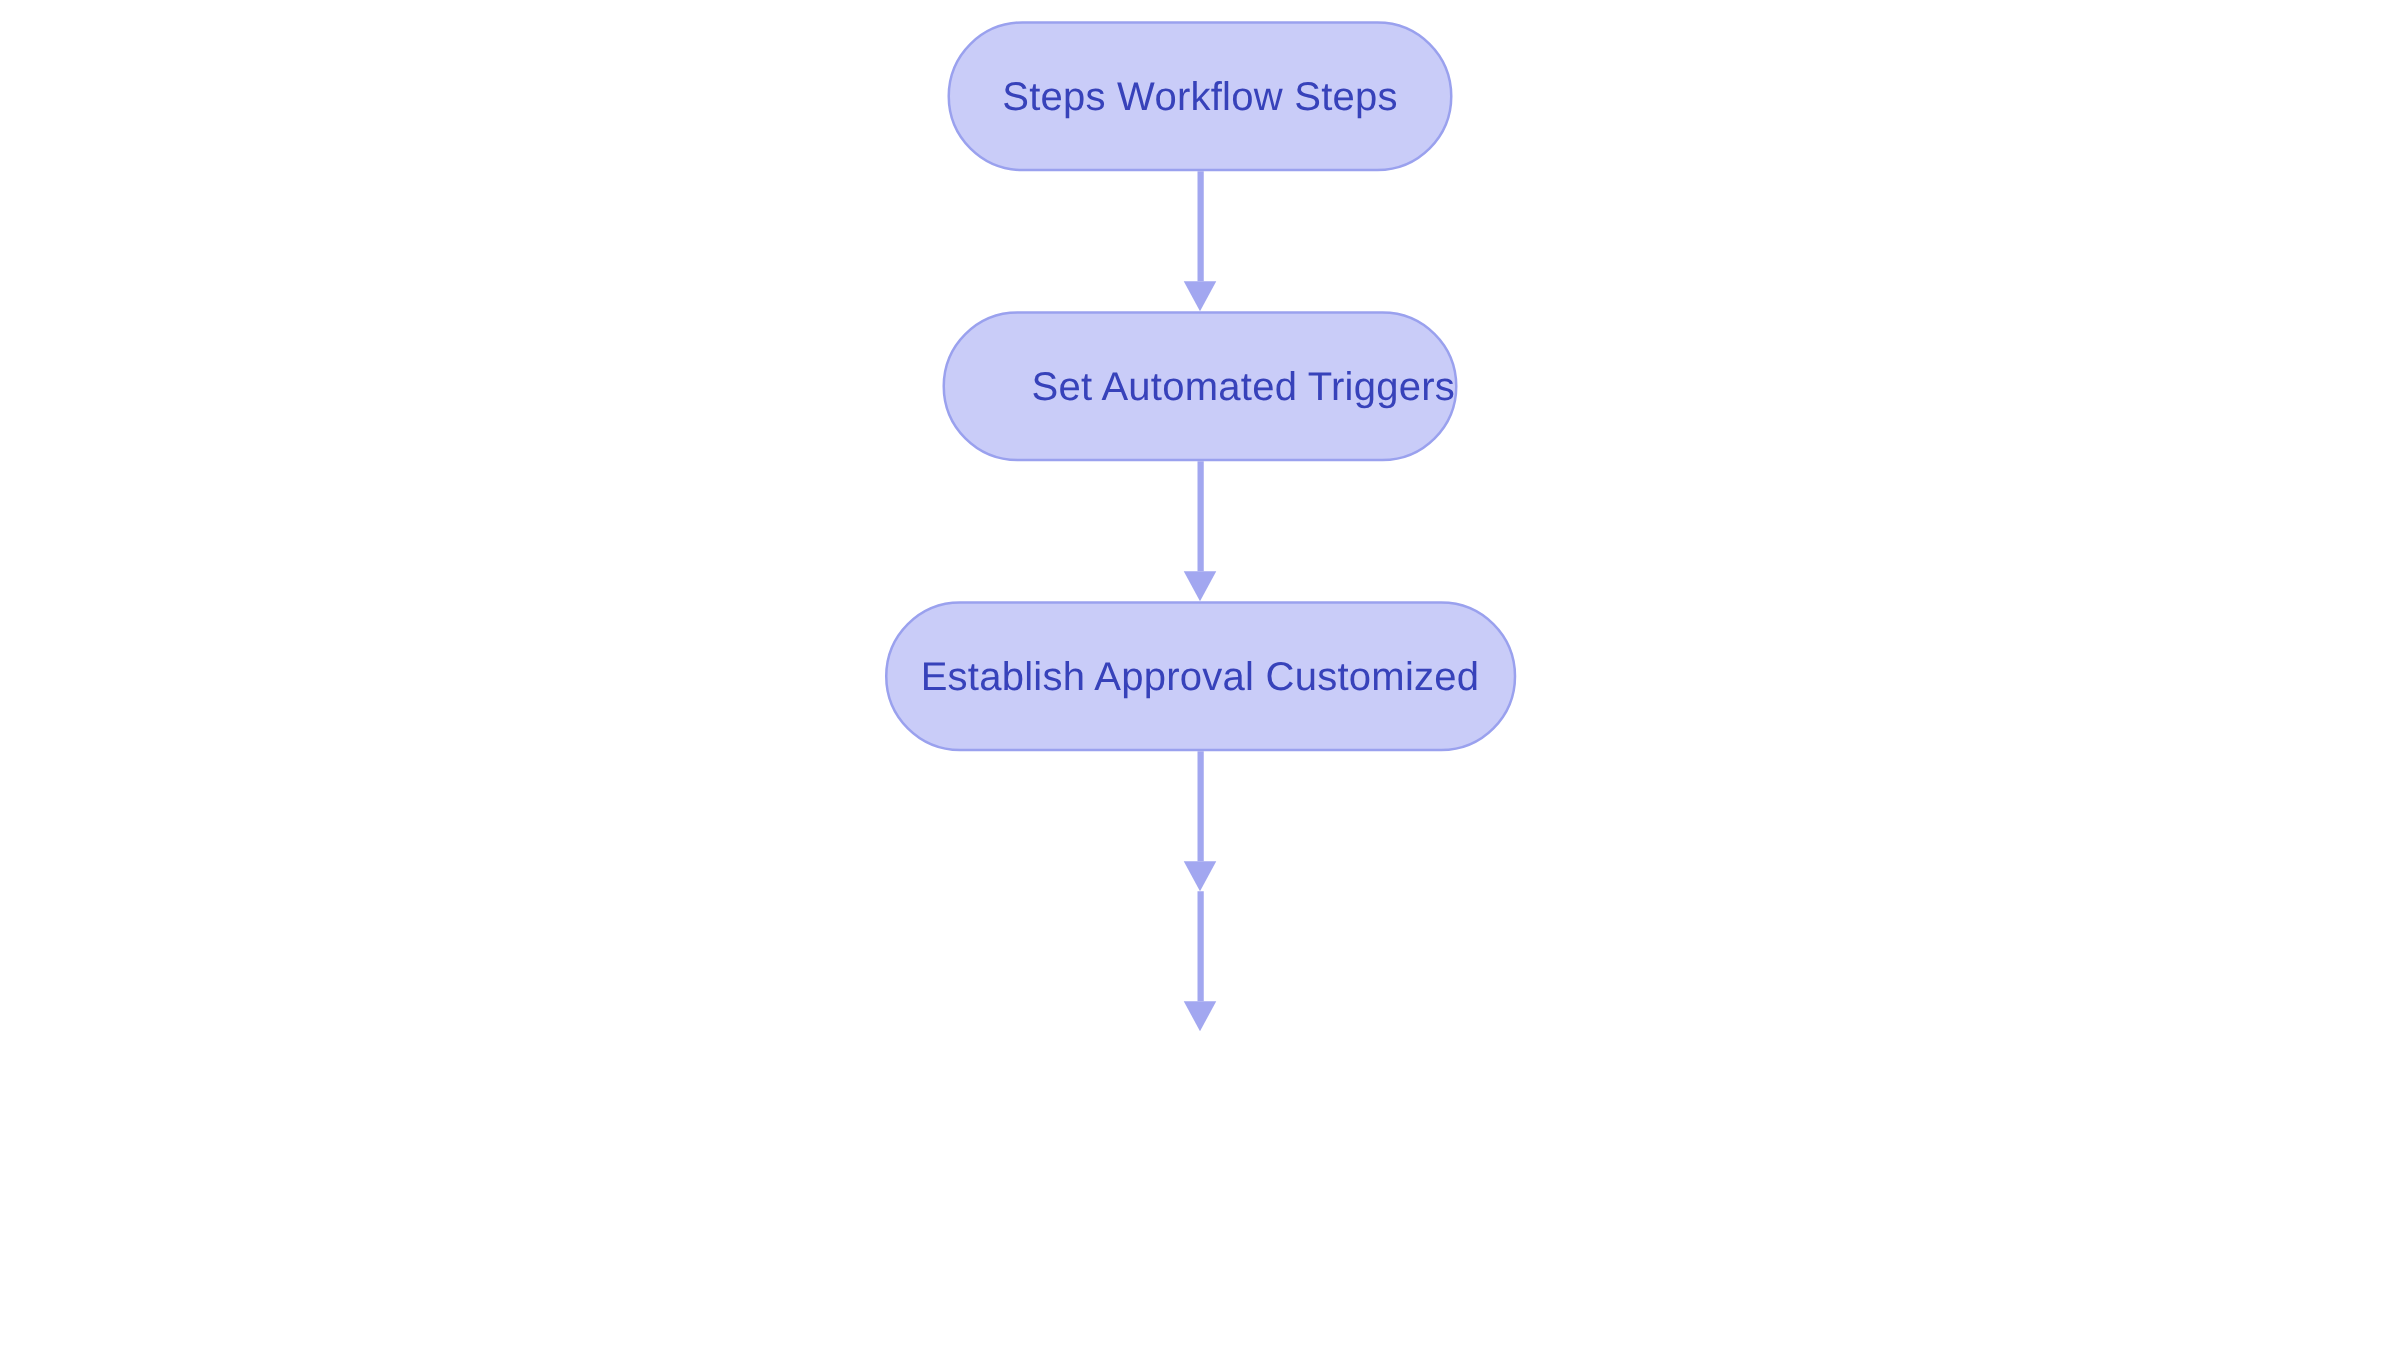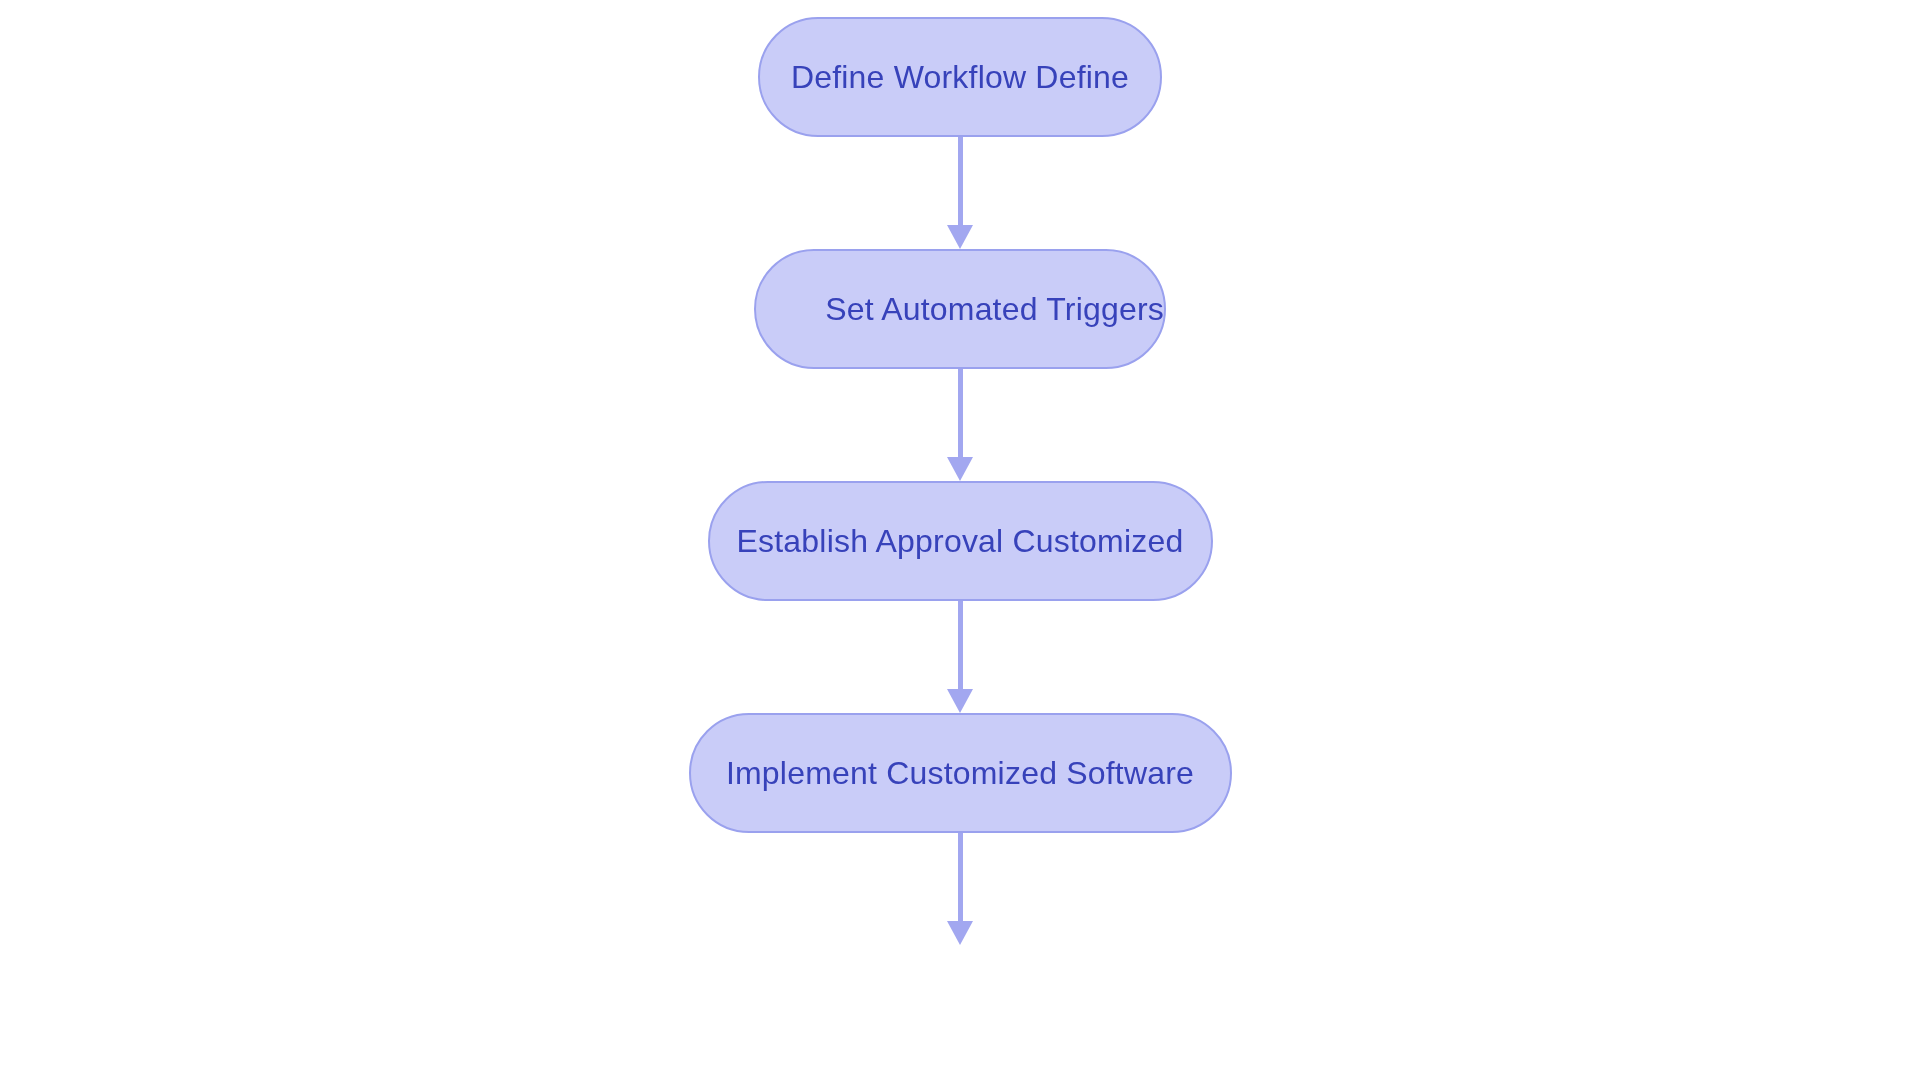"Define Workflow Define" span.node-label { text: Define Workflow Define -> Steps Workflow Steps }
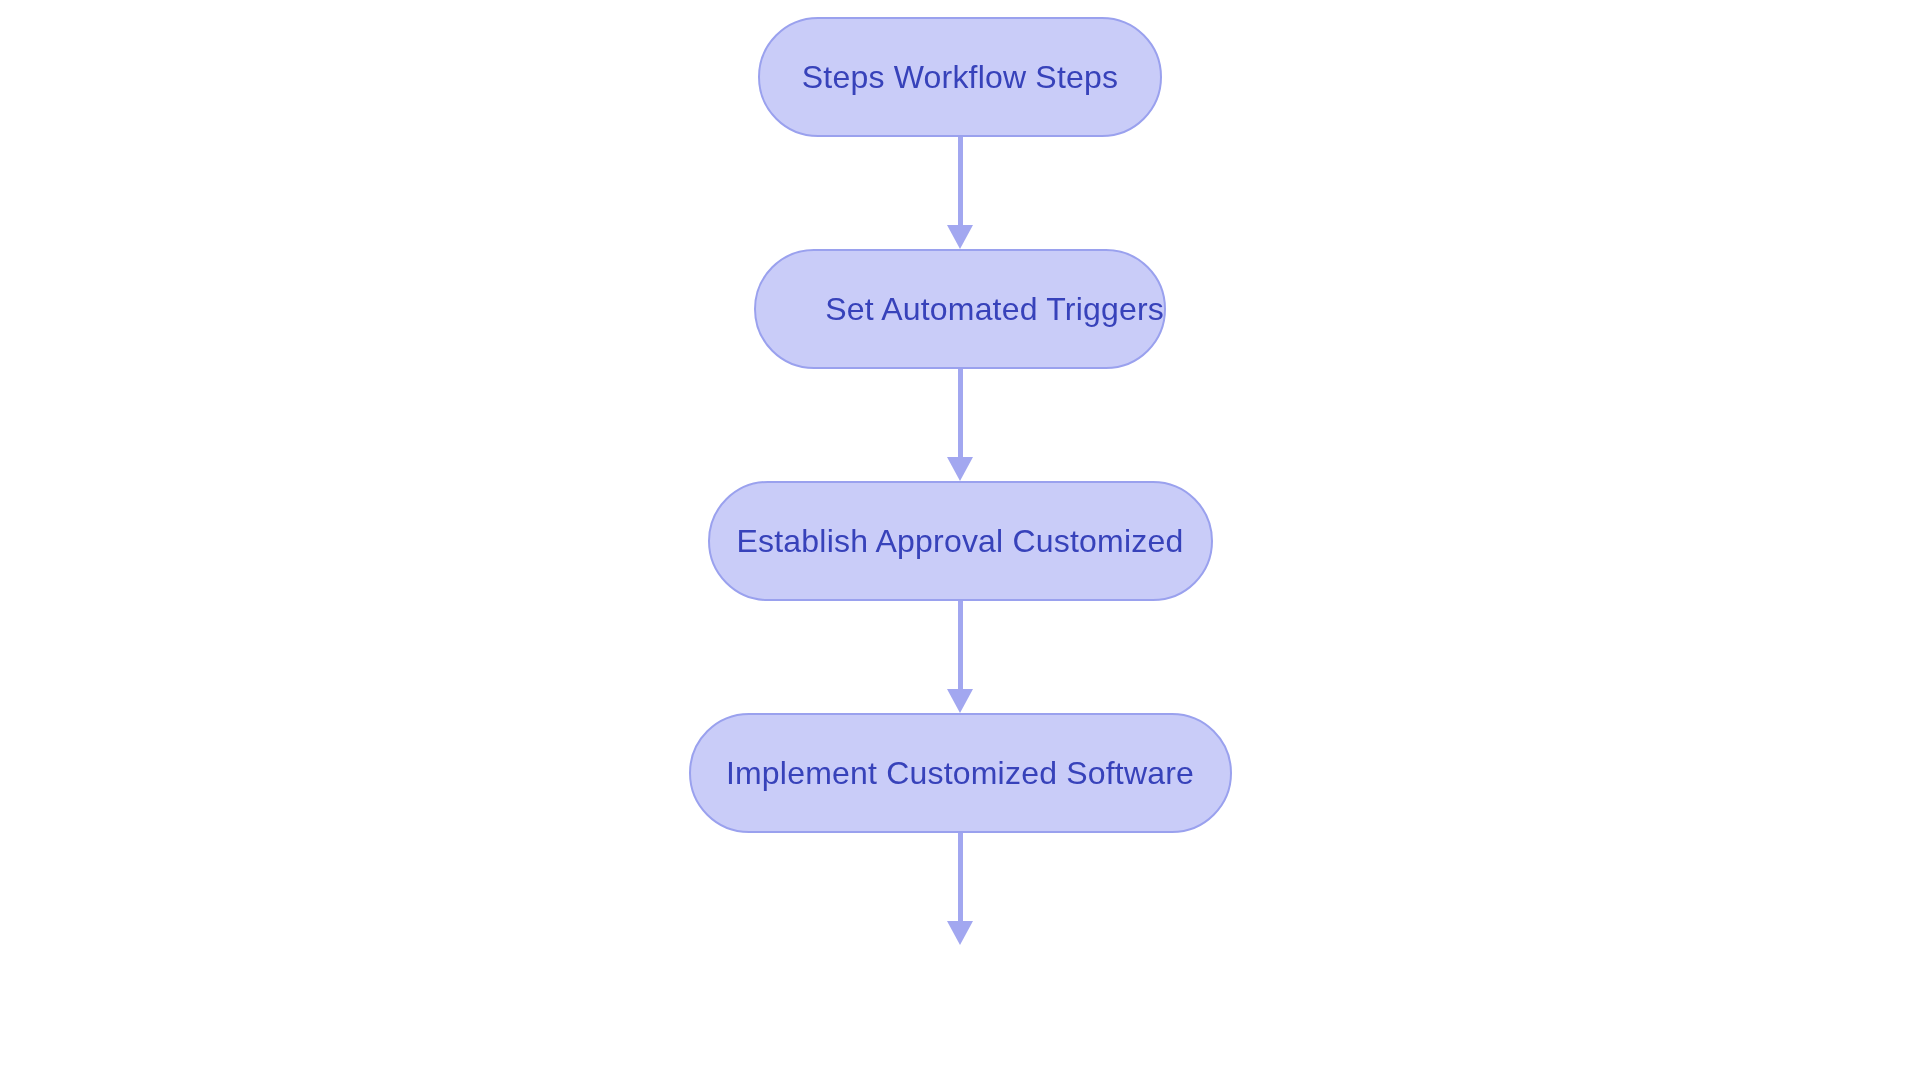"Implement Customized Software" div.flow-node { html: <div> <span>Implement Customized Software</span> </div> -> none }
